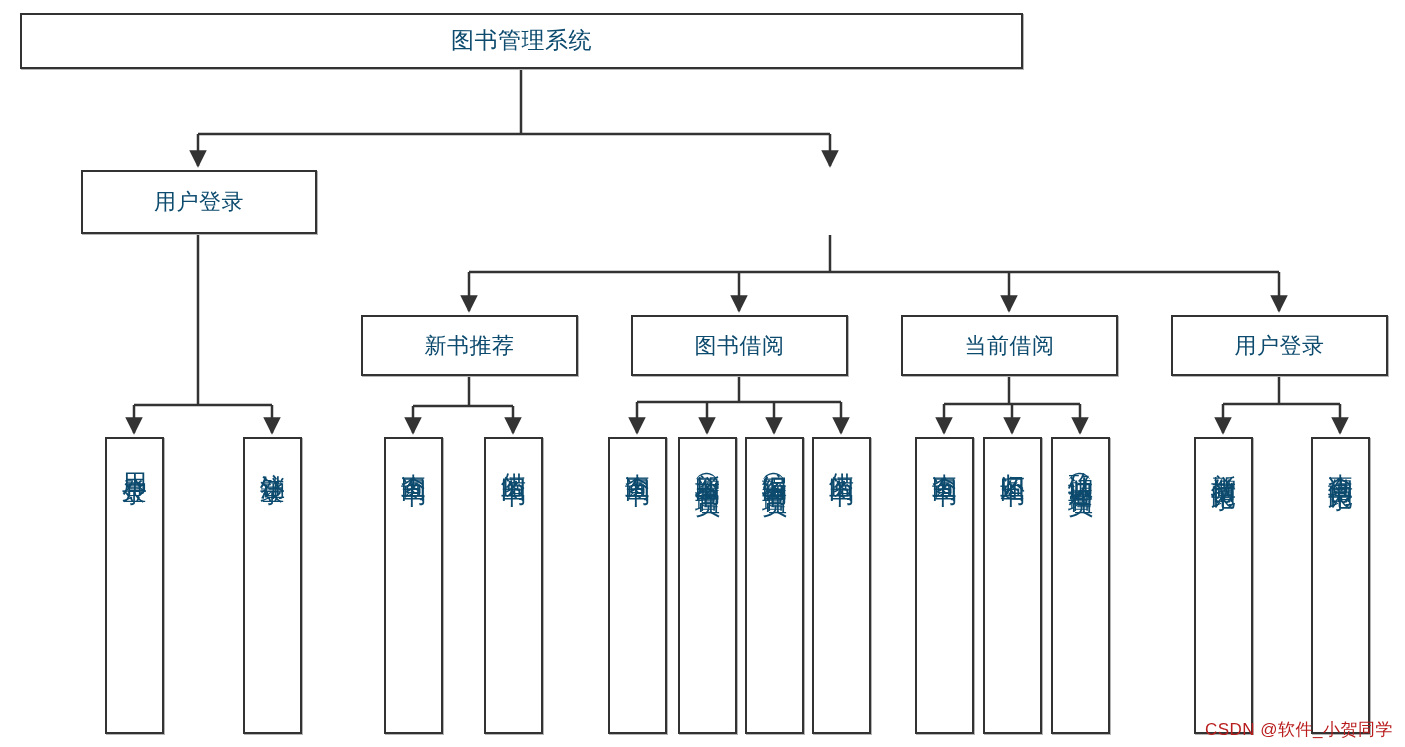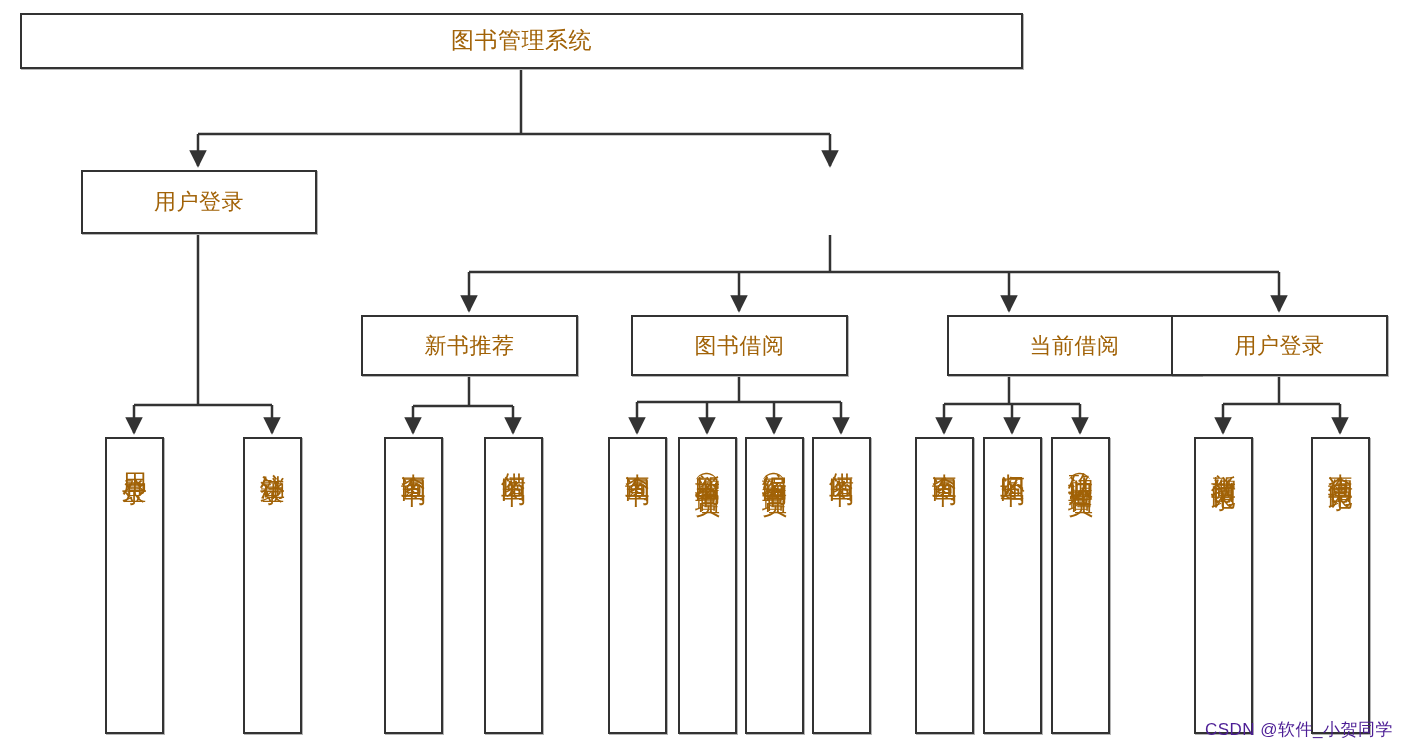"图书管理系统" .node { color: #a16207 -> #0c4a6e }
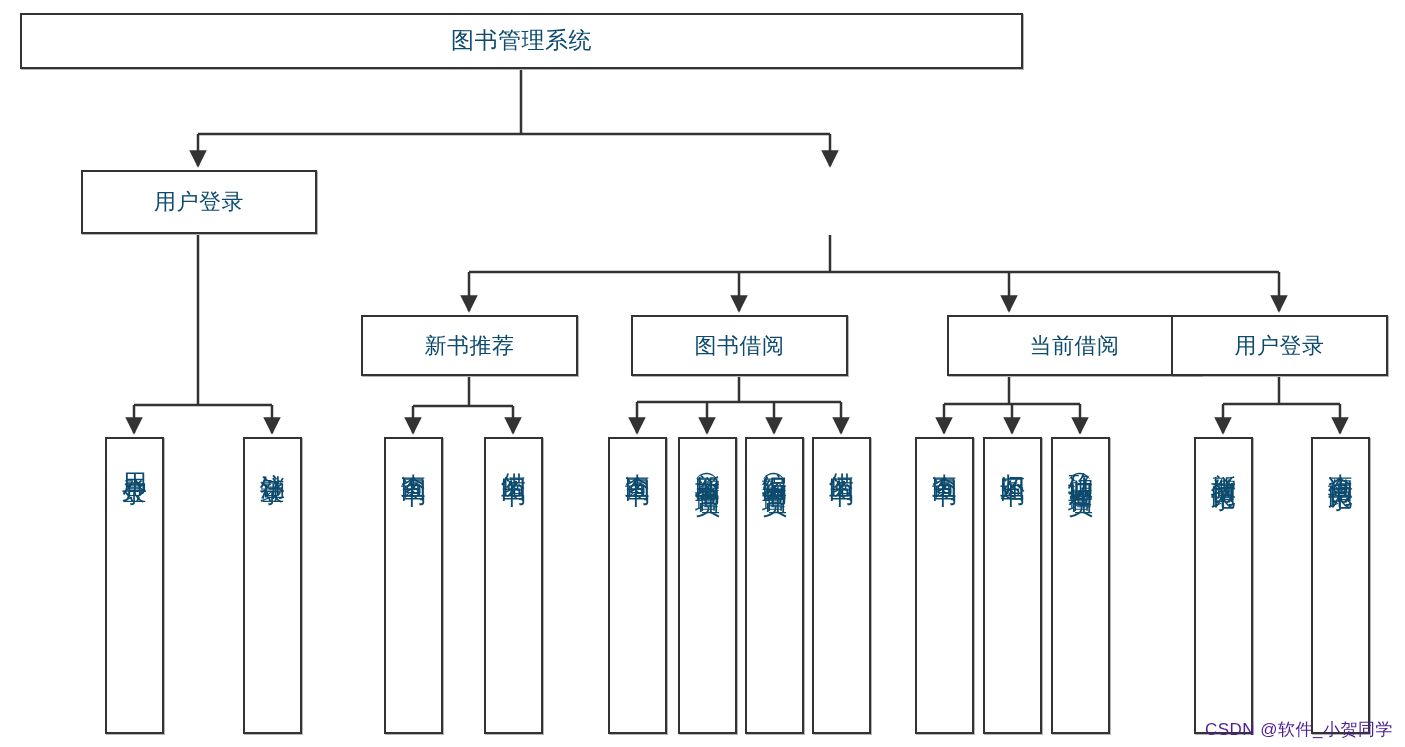"当前借阅" div.node { left: 947px -> 901px; width: 255px -> 217px }
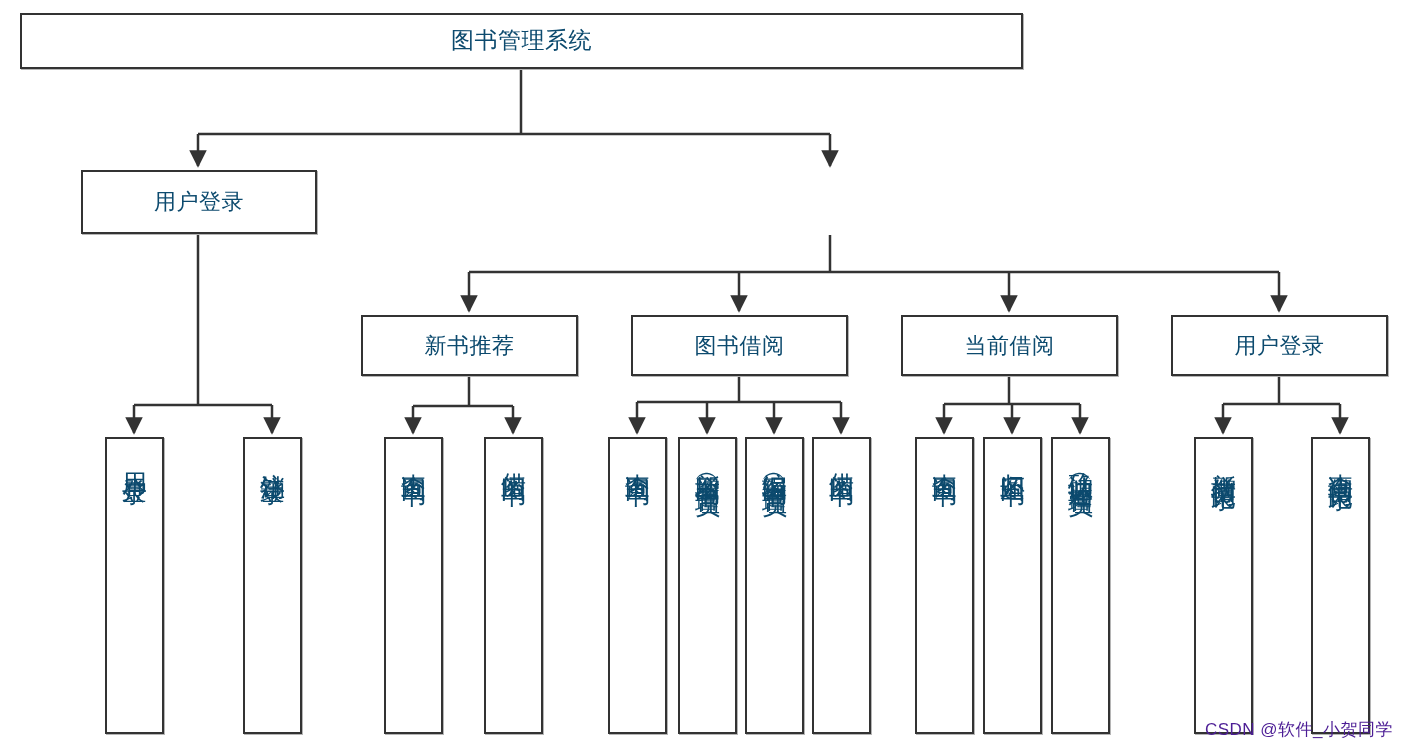"CSDN @软件_小贺同学" #watermark { color: #4c1d95 -> #b91c1c }
